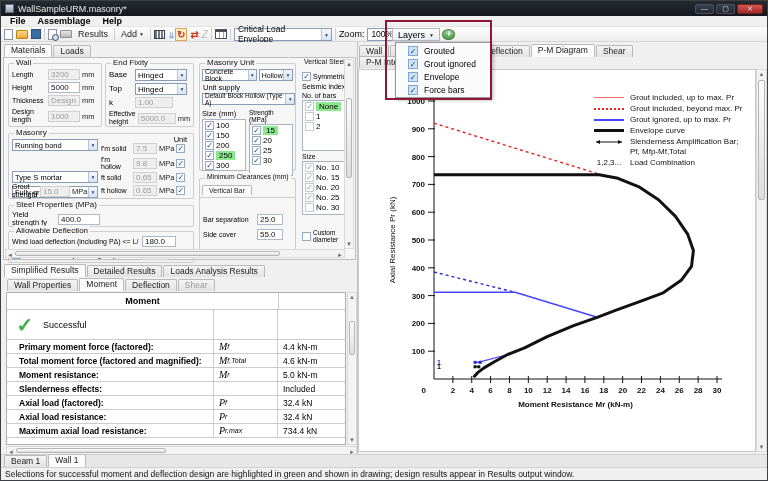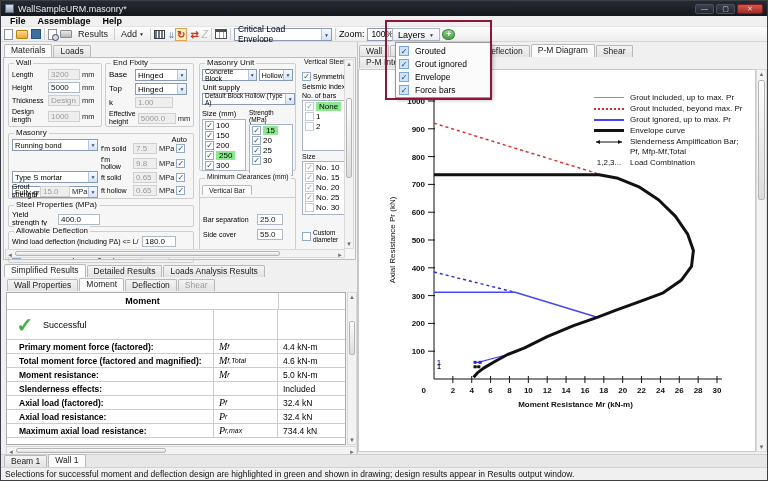"Grouted" #layers-menu { padding: 1px 0 -> 1px 9px }
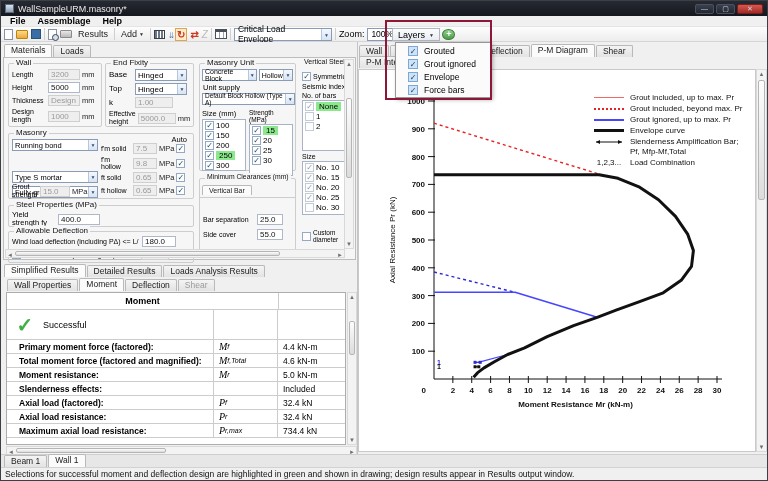"Auto" span { text: Auto -> Unit }
